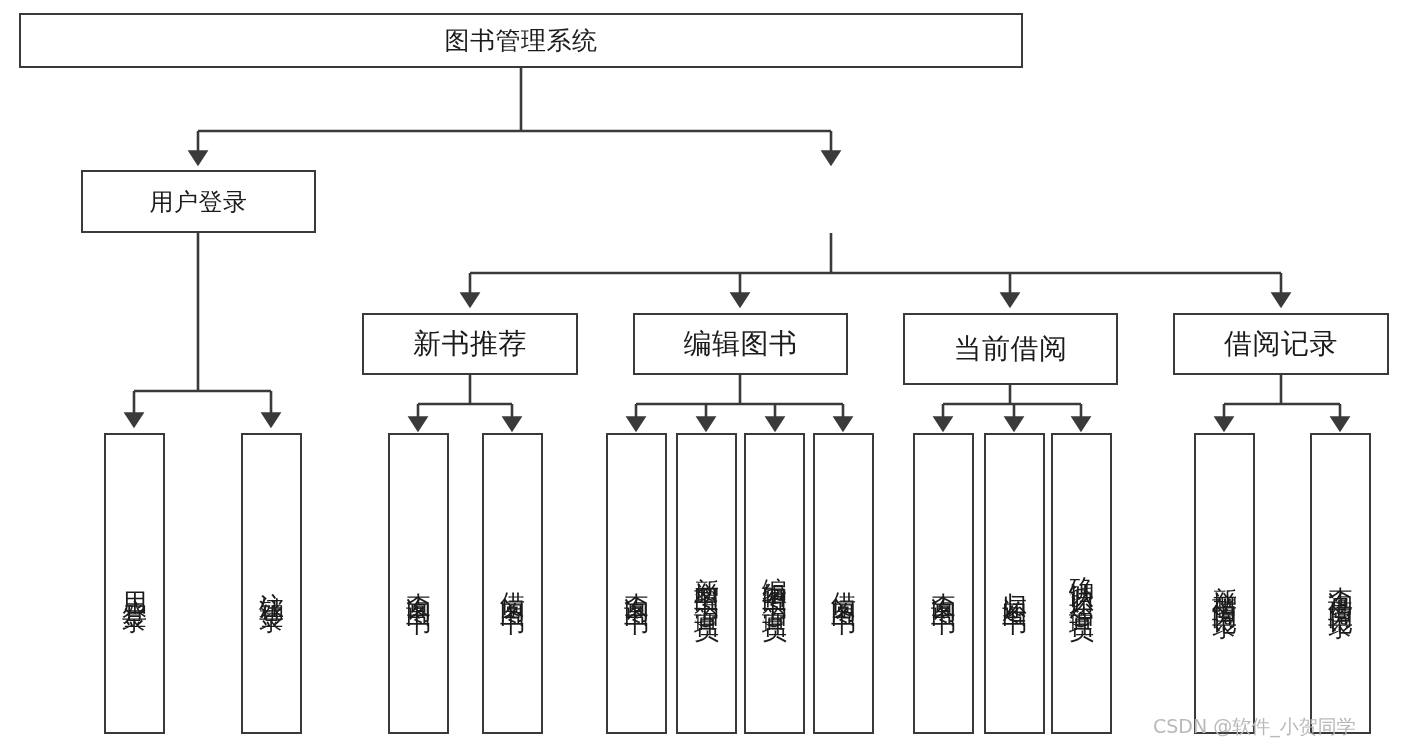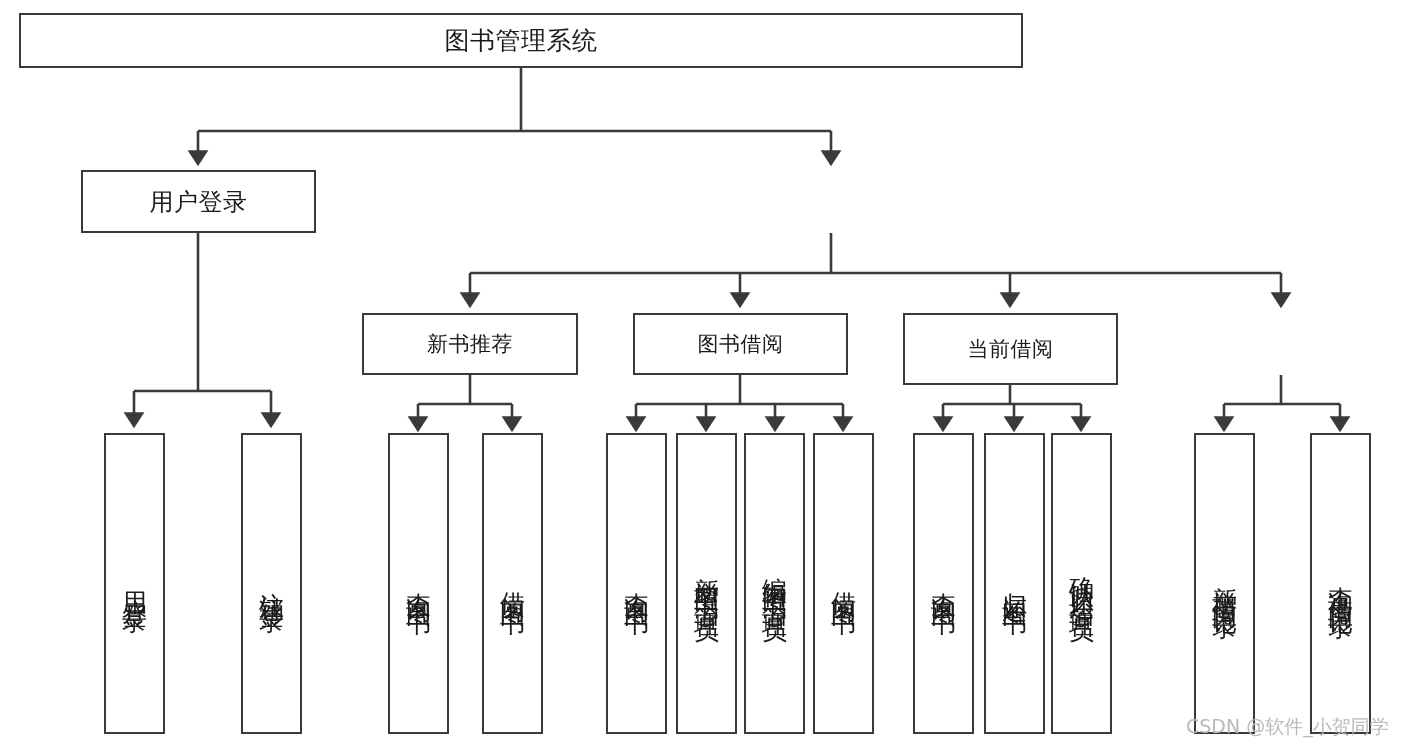"新书推荐" .node.lvl3 { font-size: 21px -> 28px }
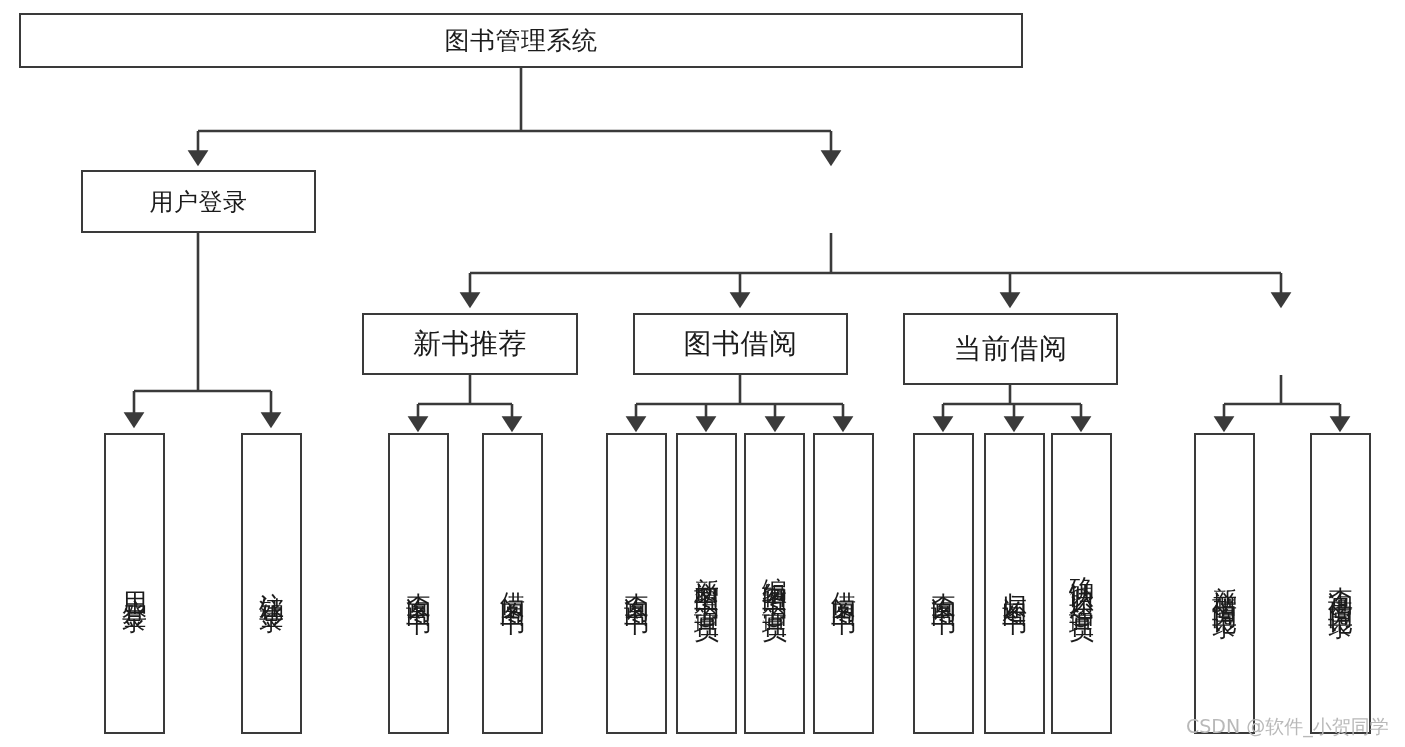"图书借阅" span.label-h { text: 图书借阅 -> 编辑图书 }
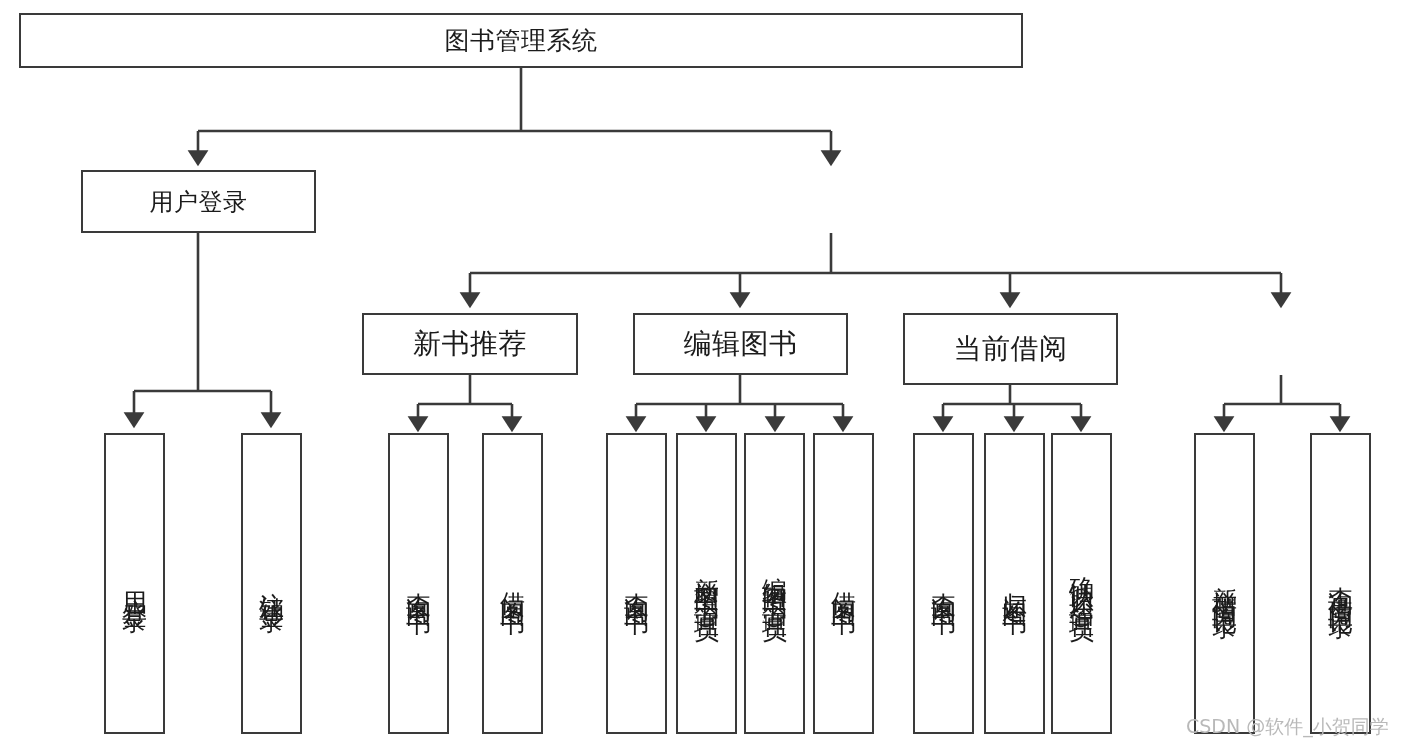"借阅记录" div.node { html: none -> <div> <span>借阅记录</span> </div> }
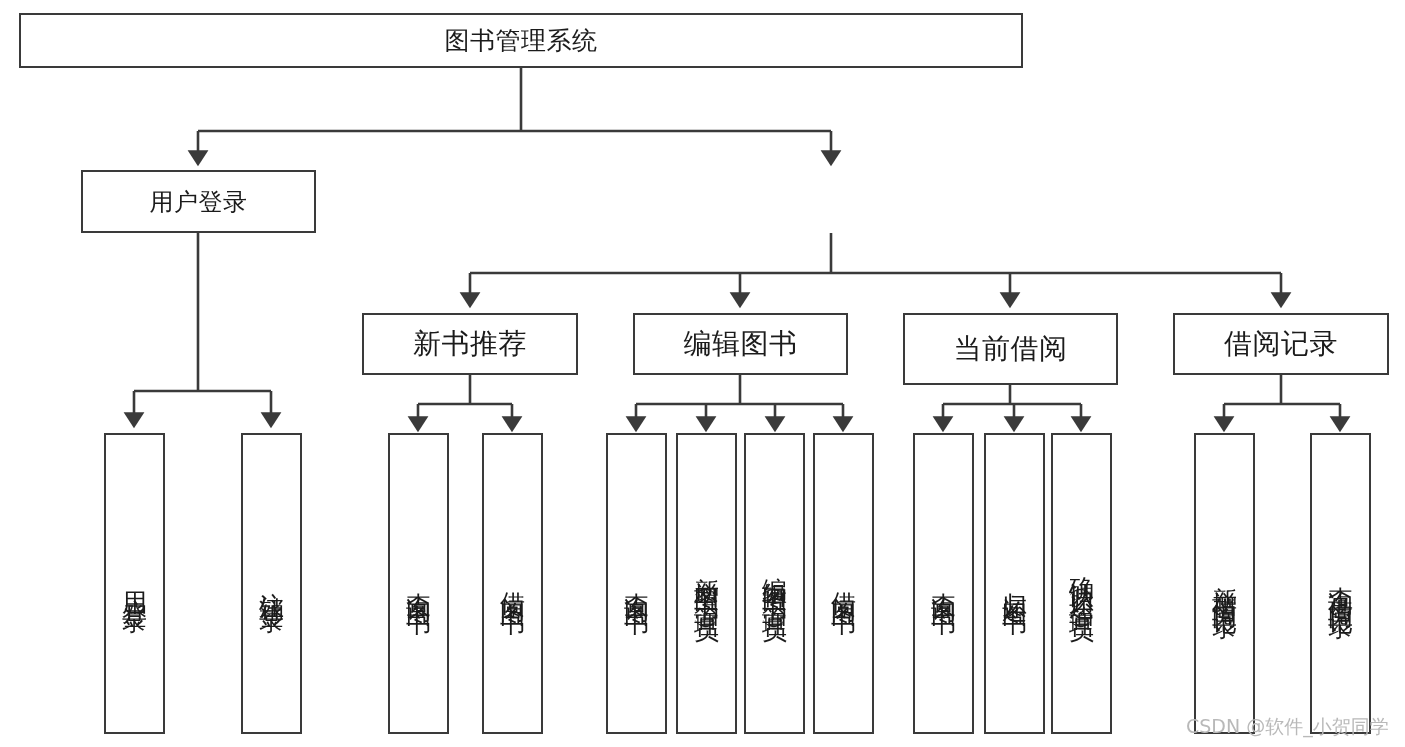"CSDN @软件_小贺同学" .watermark { left: 1186px -> 1153px }
